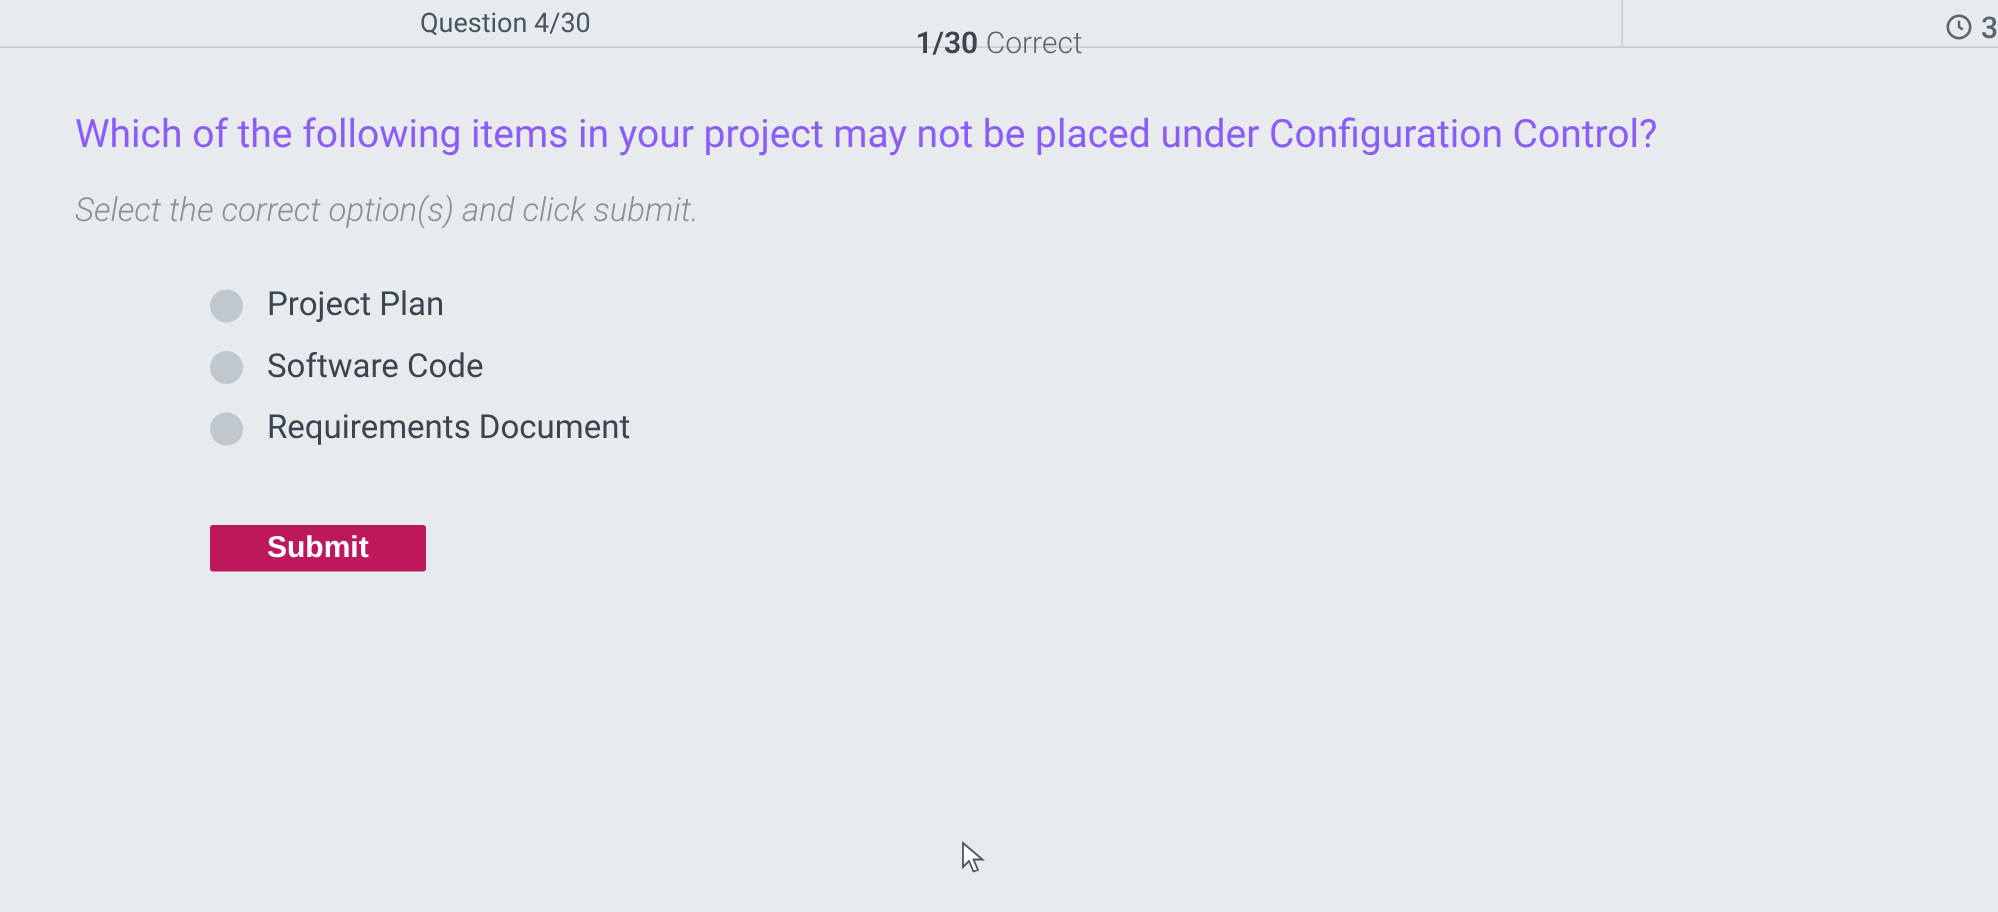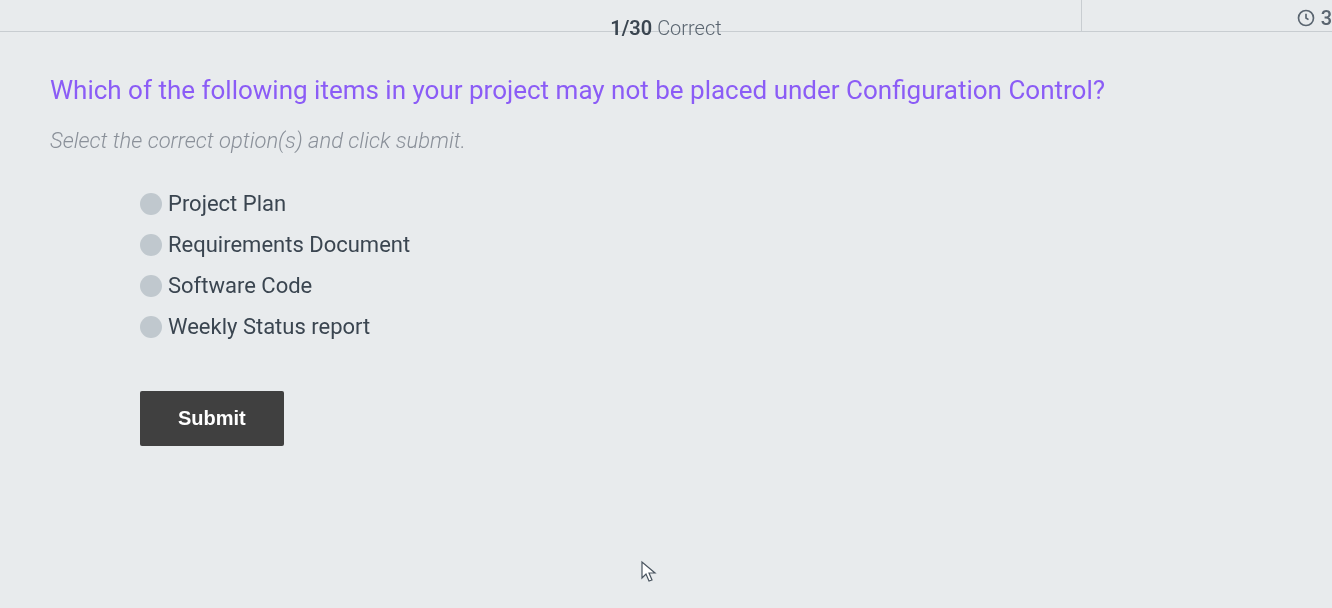"Question 4/30" div.header-left { html: none -> <div>Question 4/30</div> }
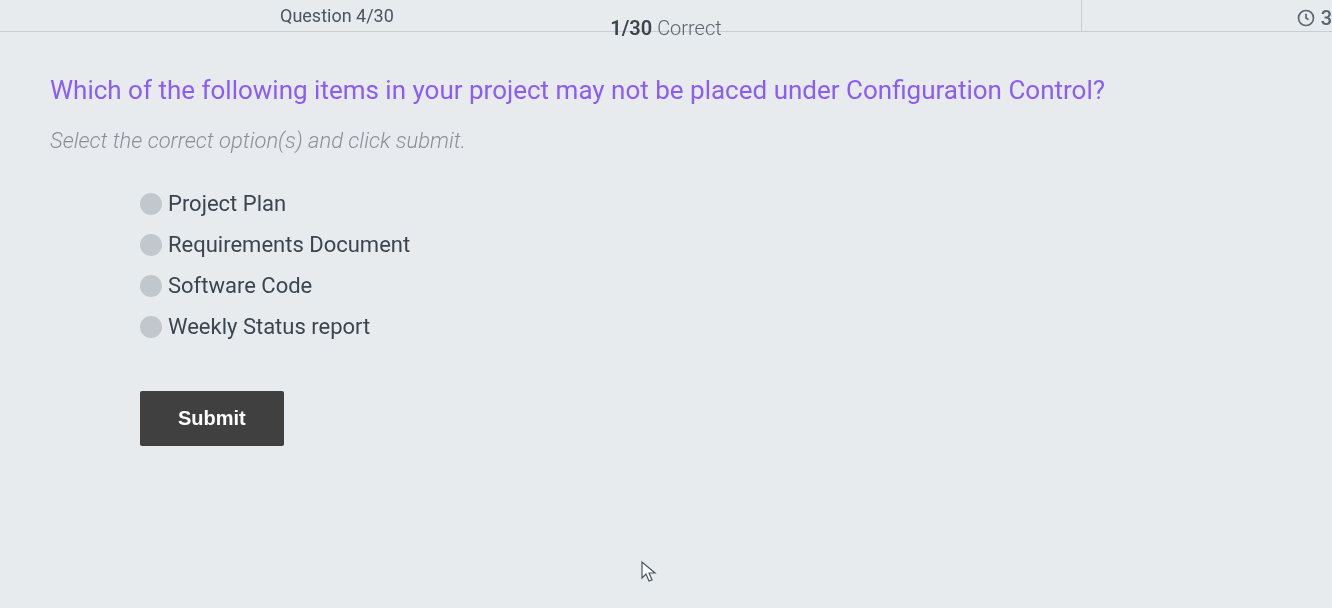"Project Plan" .option { gap: 6px -> 16px }
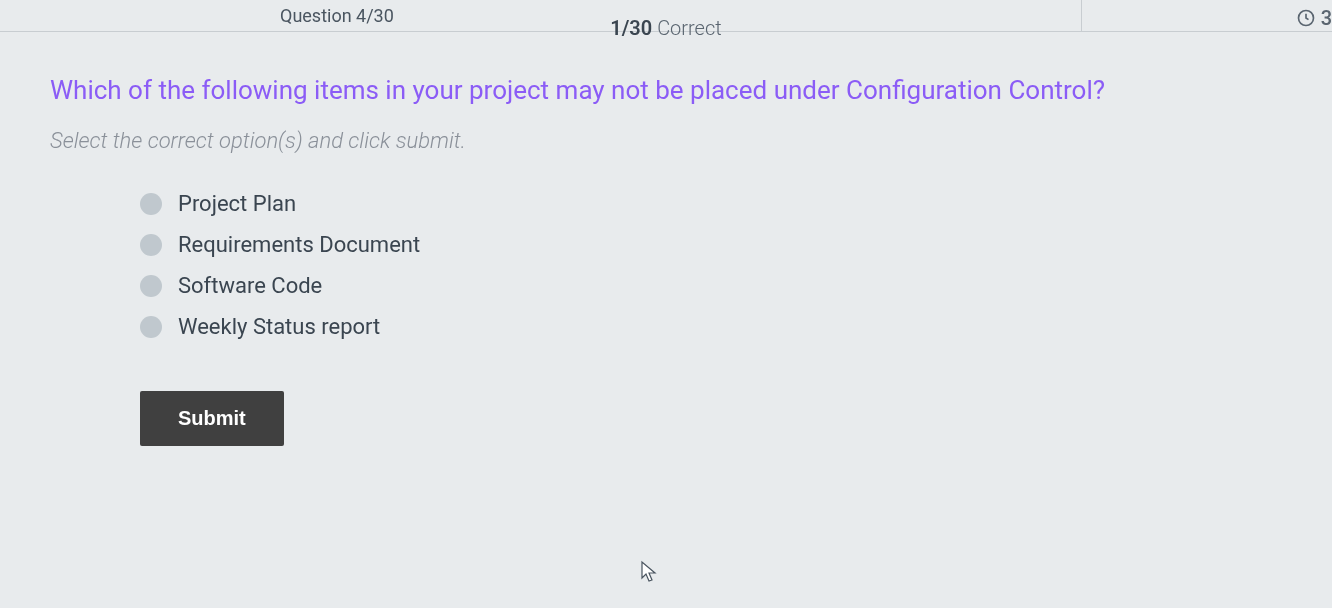"Requirements Document" div.option { order: before "Software Code" -> after "Software Code" }
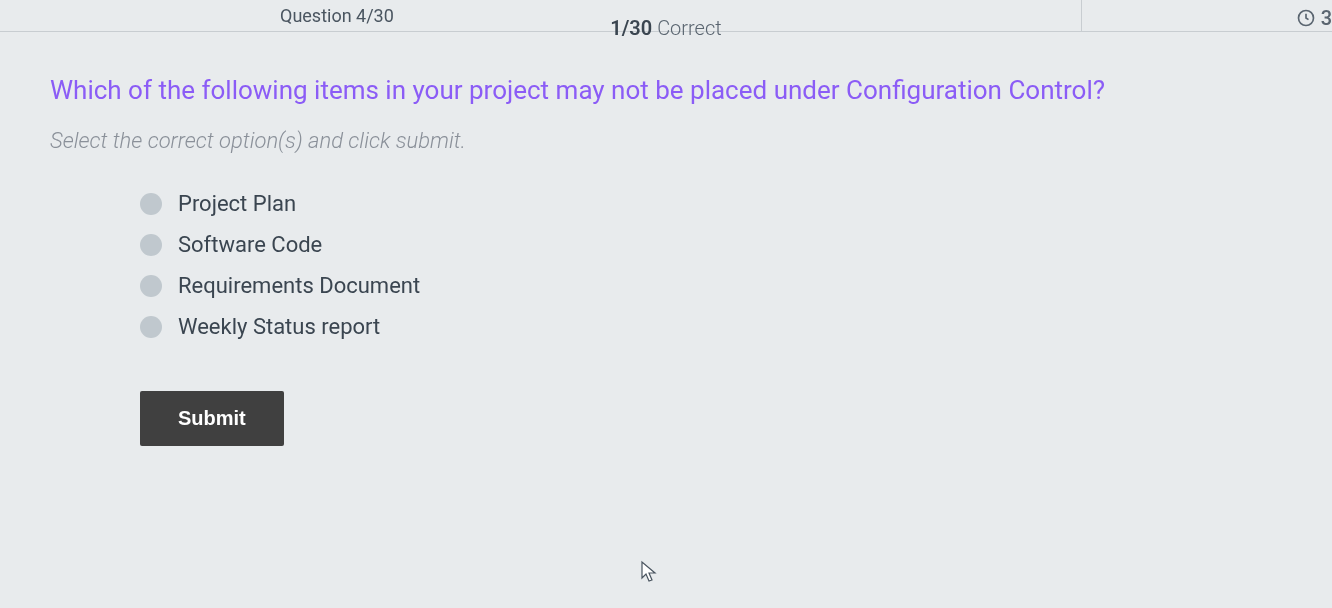"Weekly Status report" div.option { html: <div> <div></div> <div>Weekly Status report</div> </div> -> none }
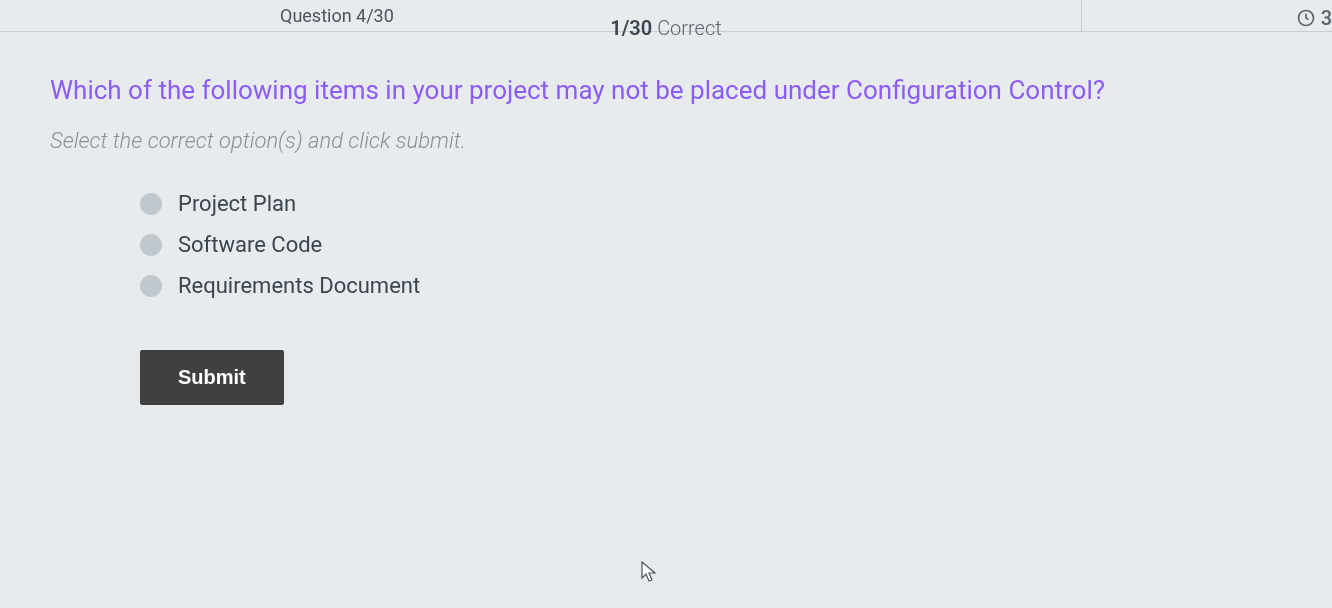"Submit" .submit-btn { background: #404040 -> #be185d; padding: 16px 38px -> 4px 38px }
